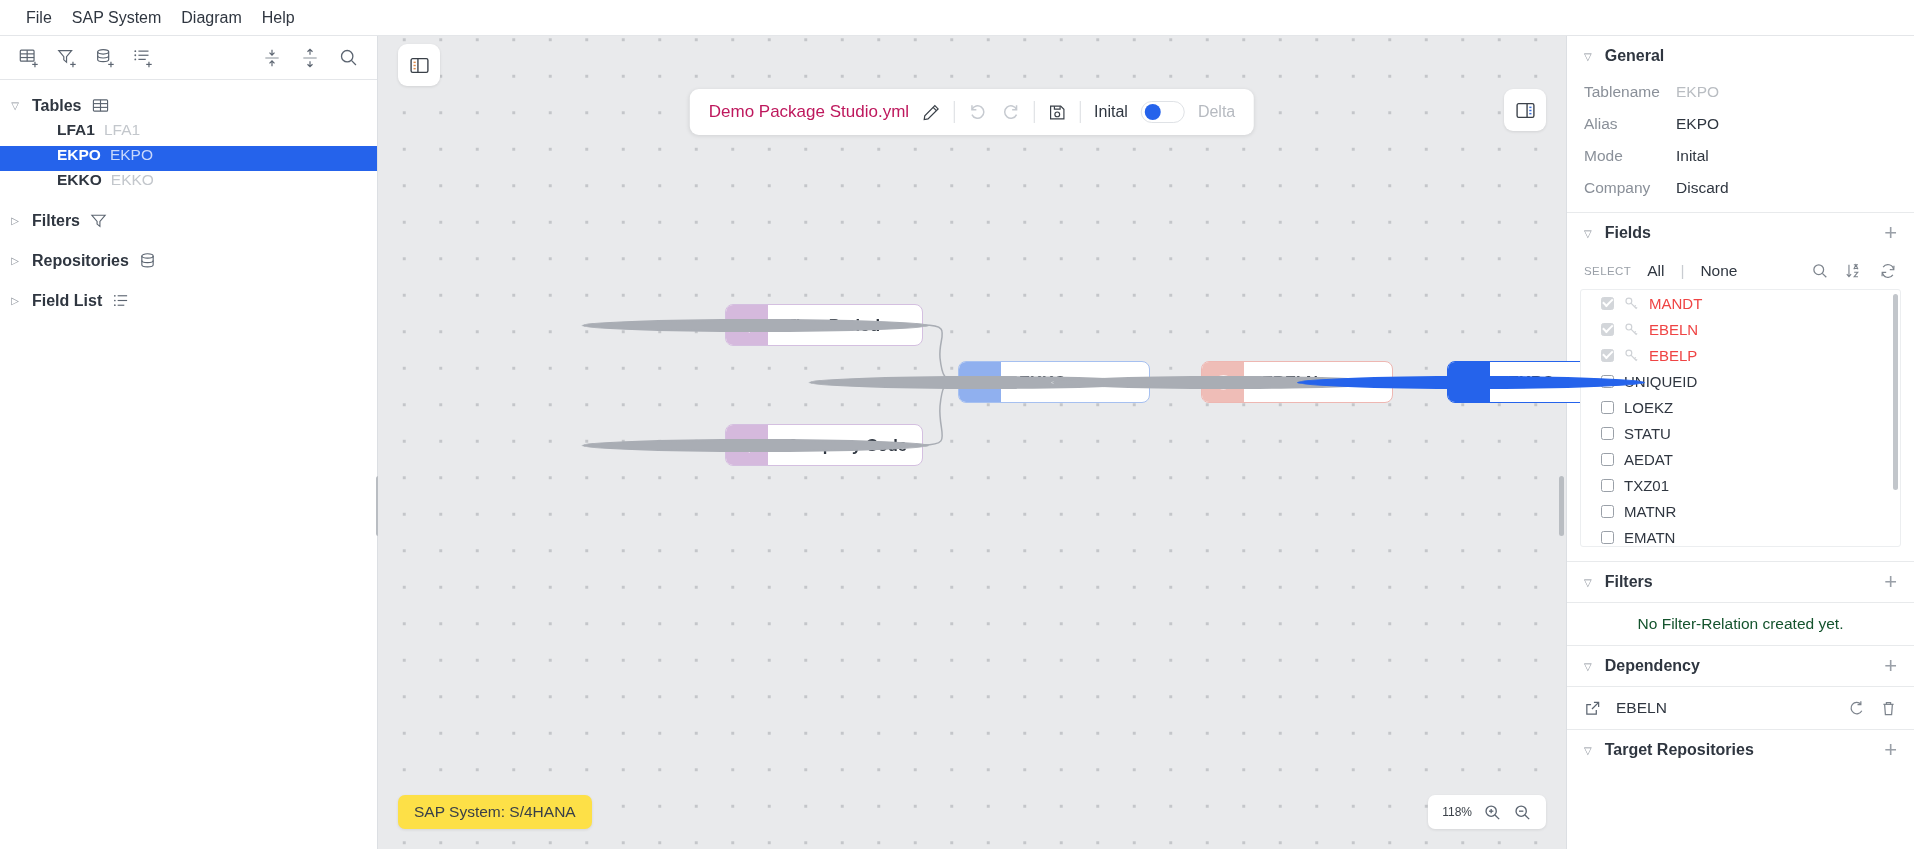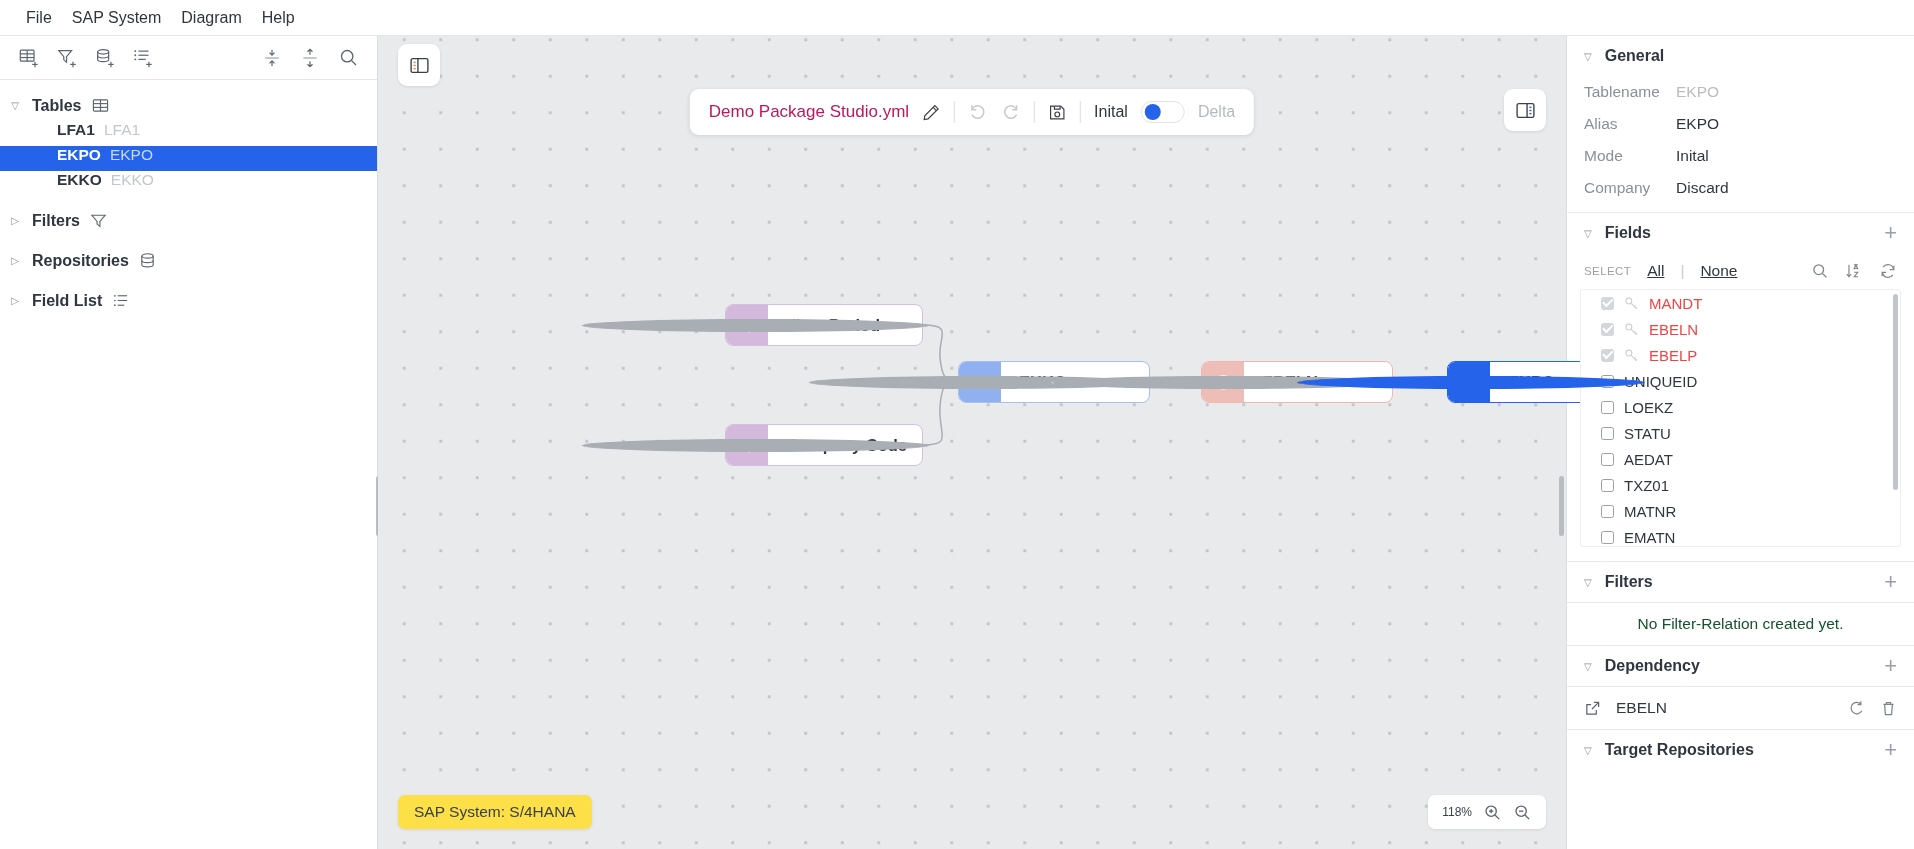"All" .select-row .act { text-decoration: underline -> none }
